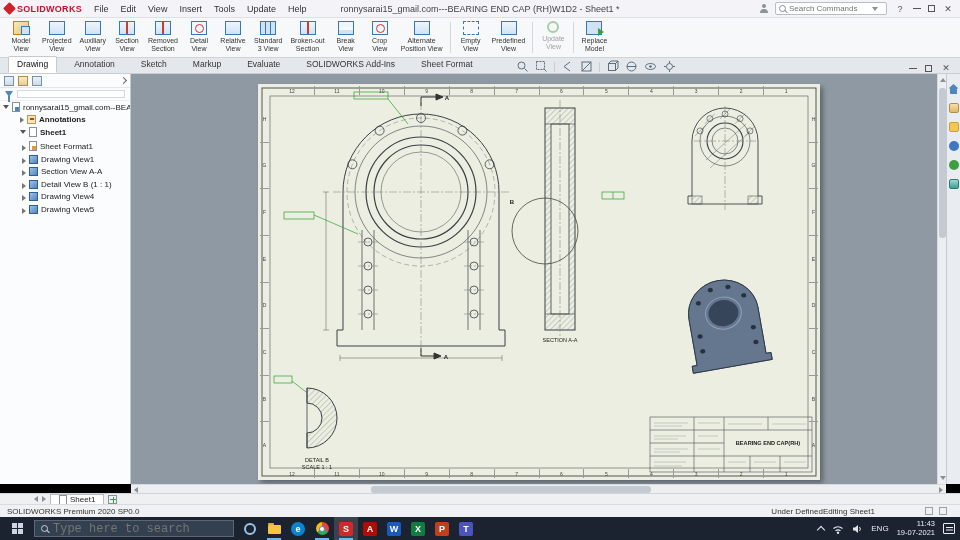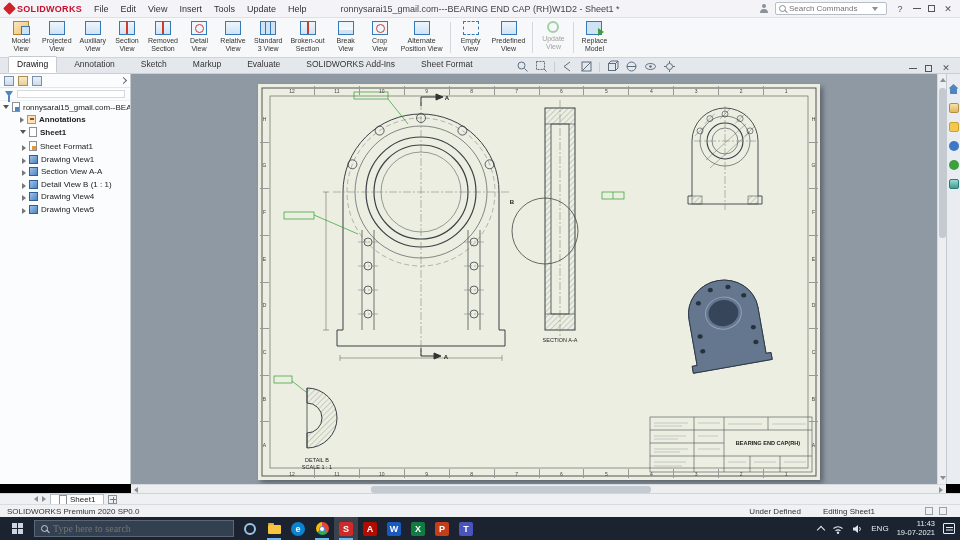"Editing Sheet1" .sb-mode { margin-left: 22px -> none }
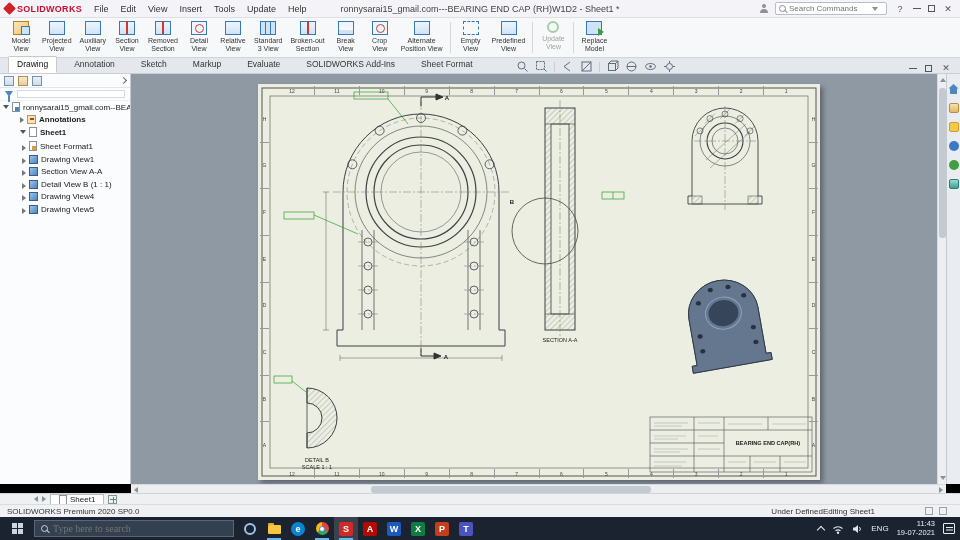"Type here to search" .tbsearch input { font-family: Liberation Serif, serif -> Liberation Mono, monospace; font-size: 10px -> 12px }
